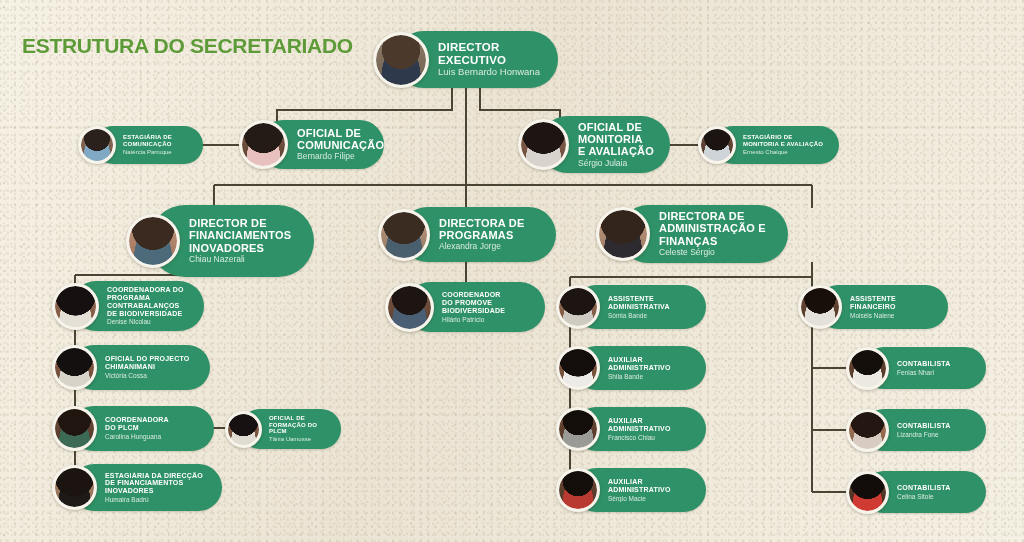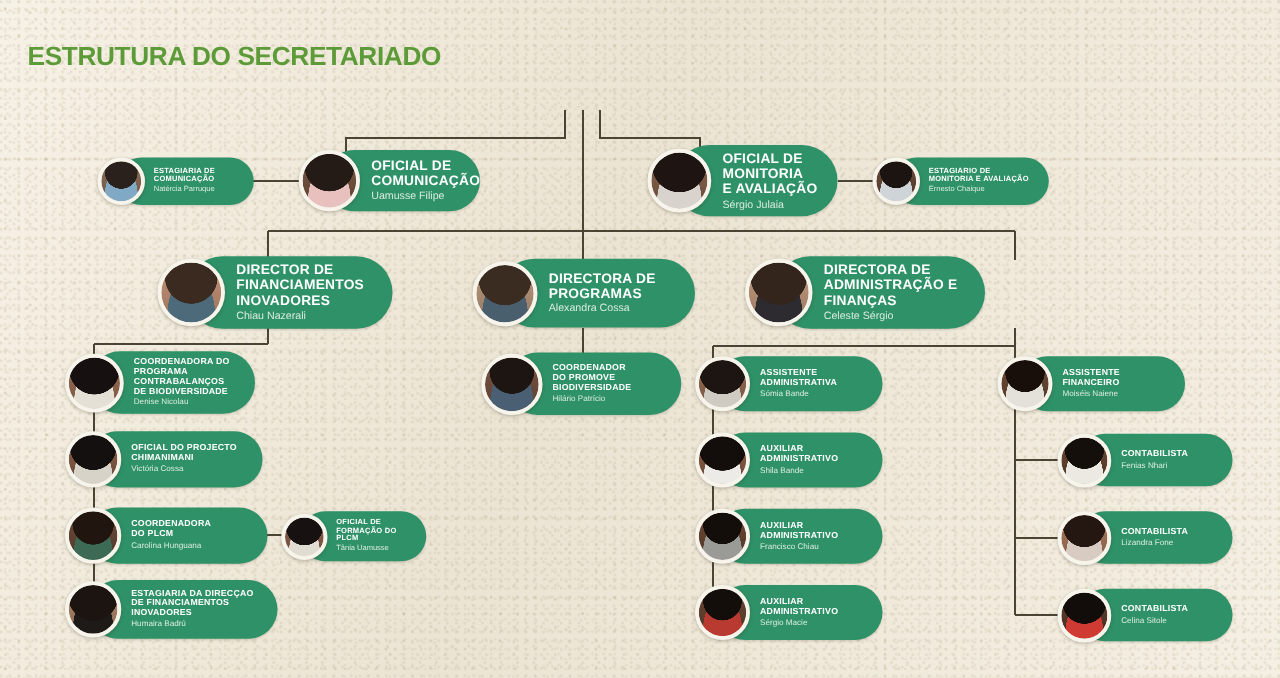"DIRECTOR" div.node { html: none -> <div> <div></div> <div> <div> <div></div> </div> <div> <div>DIRECTOR EXECUTIVO</div> <div>Luis Bernardo Honwana</div> </div> </div> </div> }
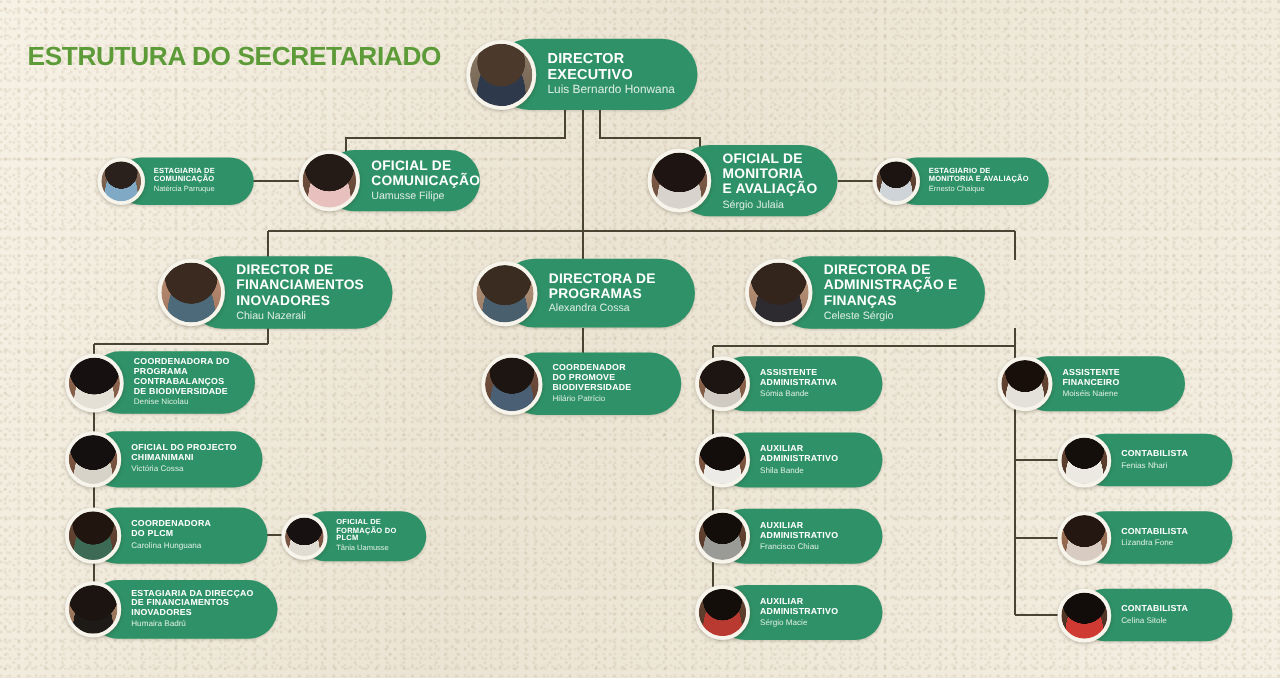"Uamusse Filipe" div.person { text: Uamusse -> Bernardo }
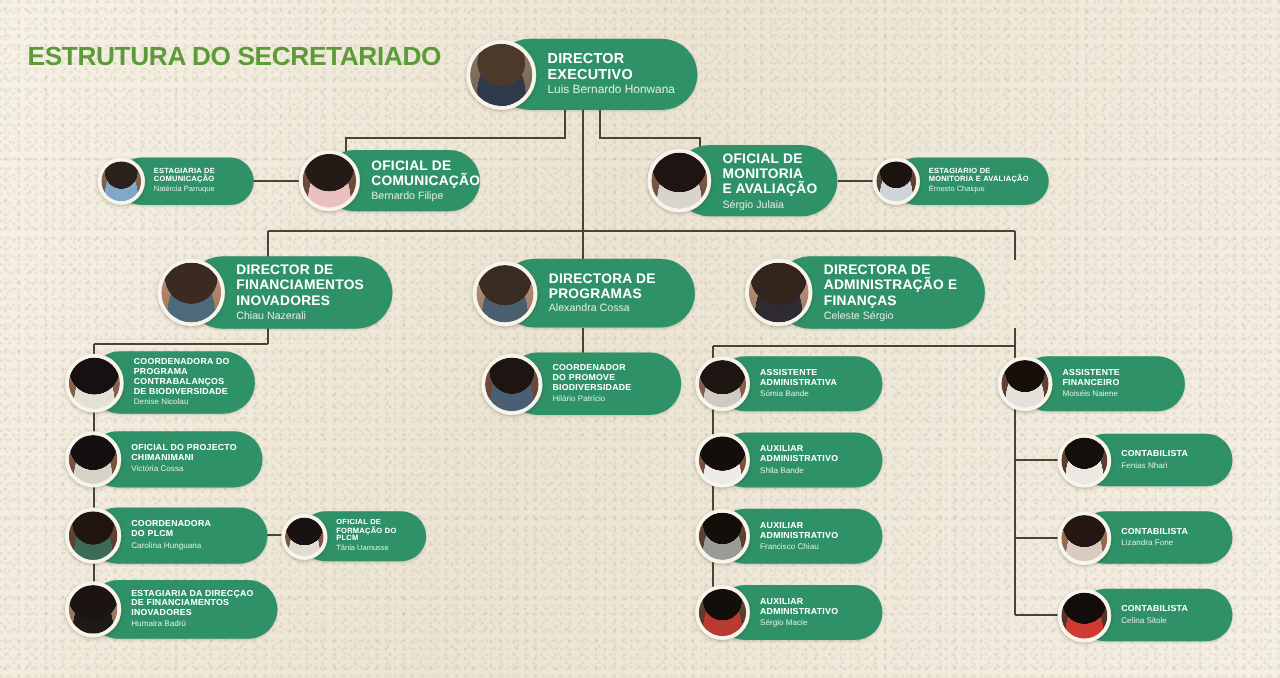"DIRECTOR DE" div.node { height: 58px -> 72px }
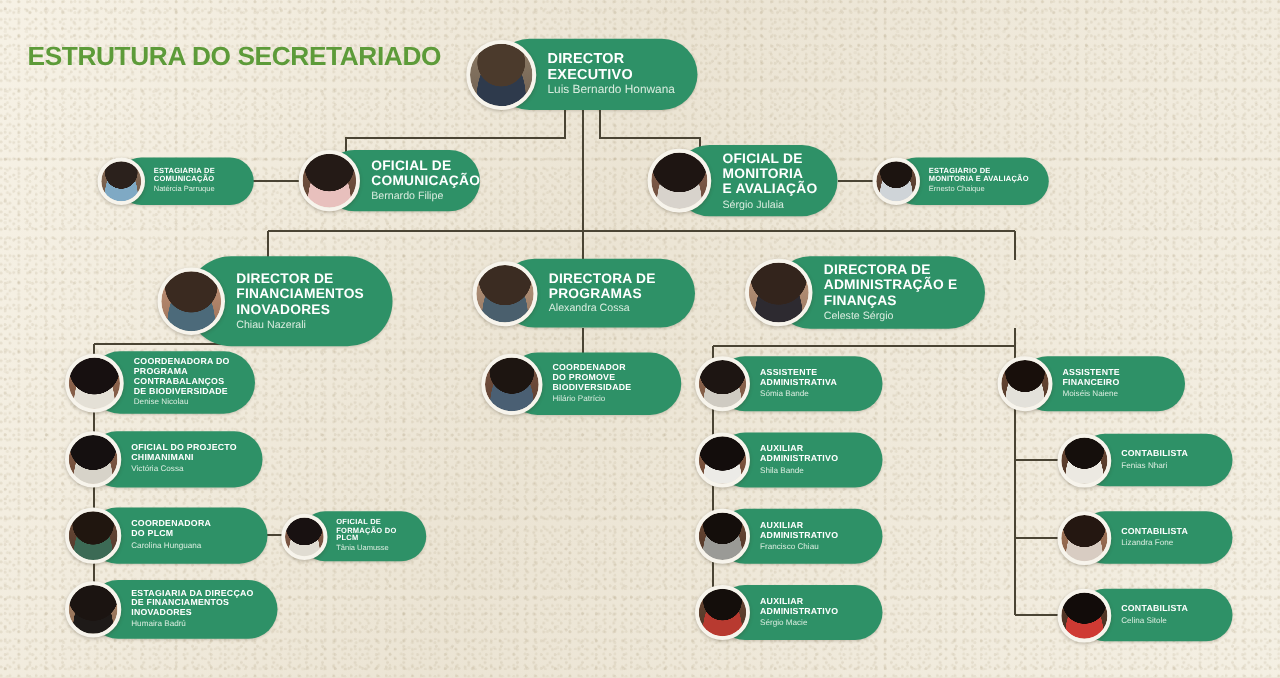"Alexandra Cossa" div.person { text: Cossa -> Jorge }
